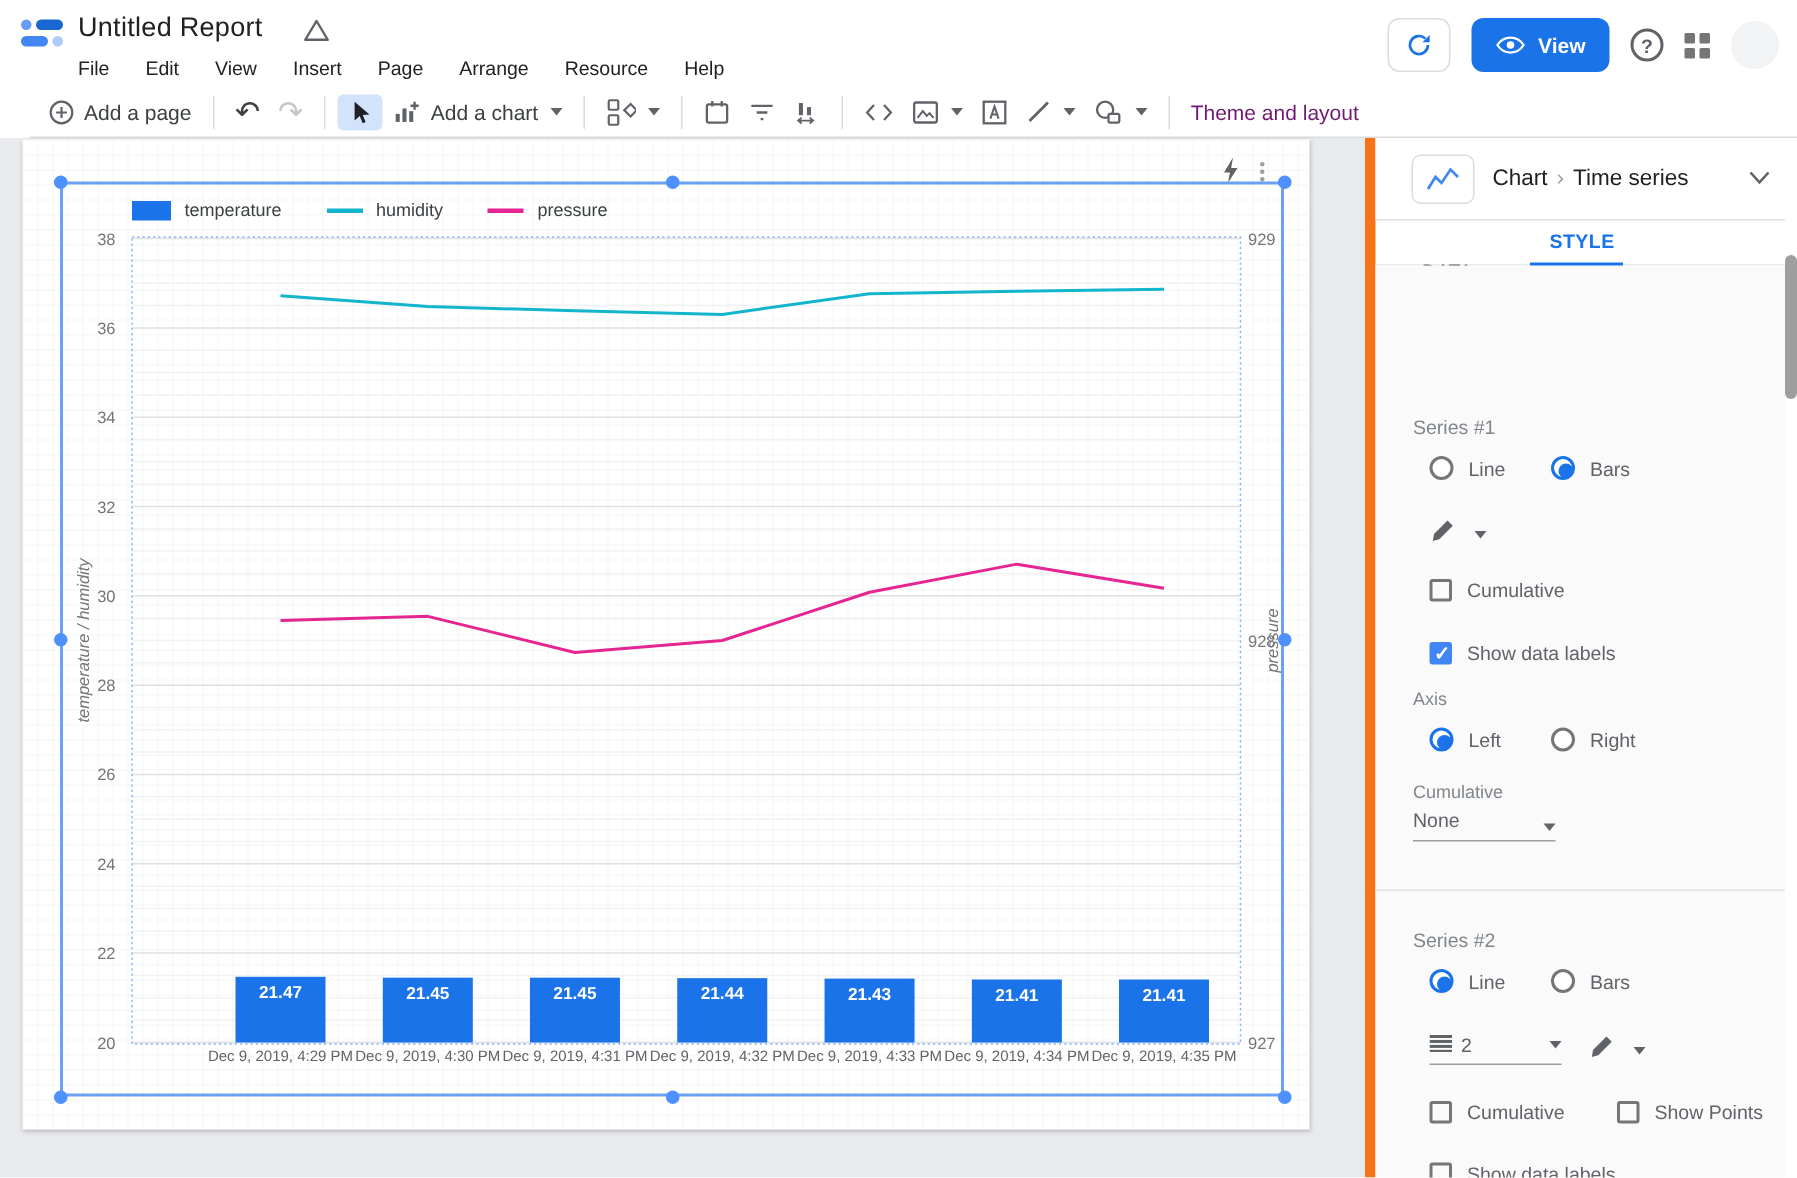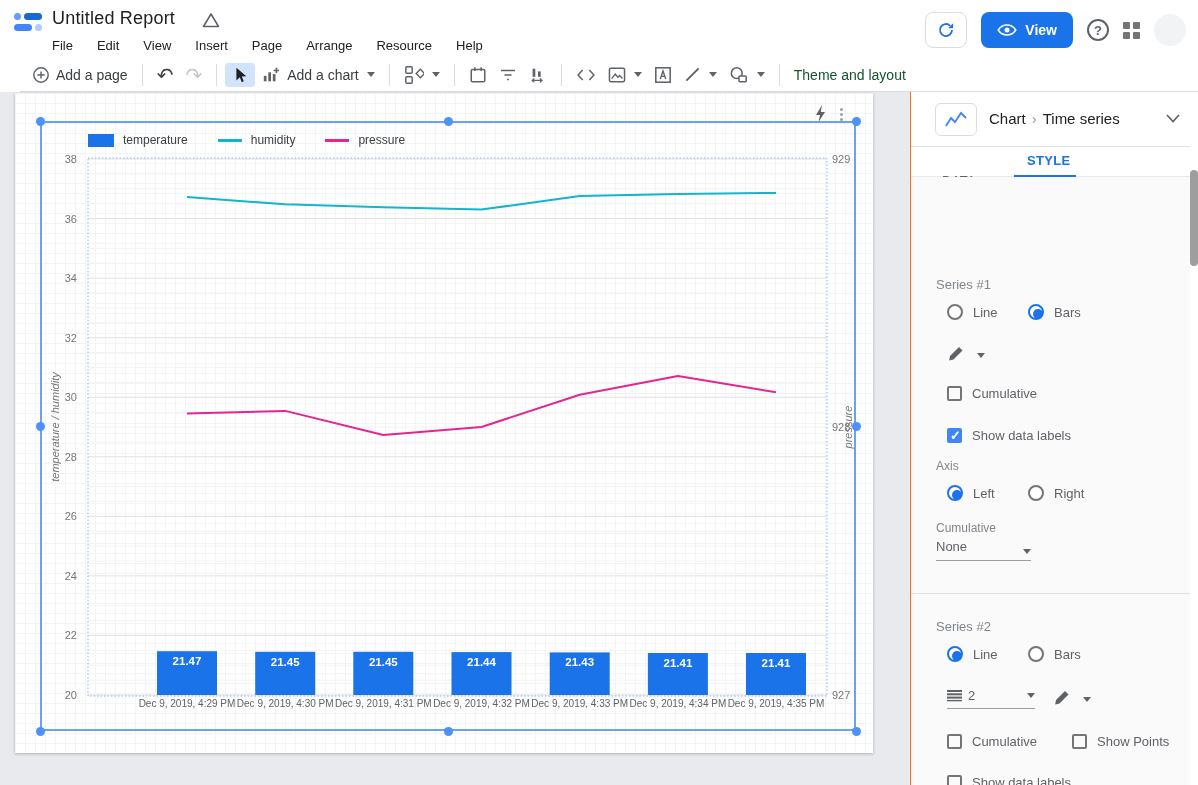"Theme and layout" span.tb-label { color: #14532d -> #701a75 }
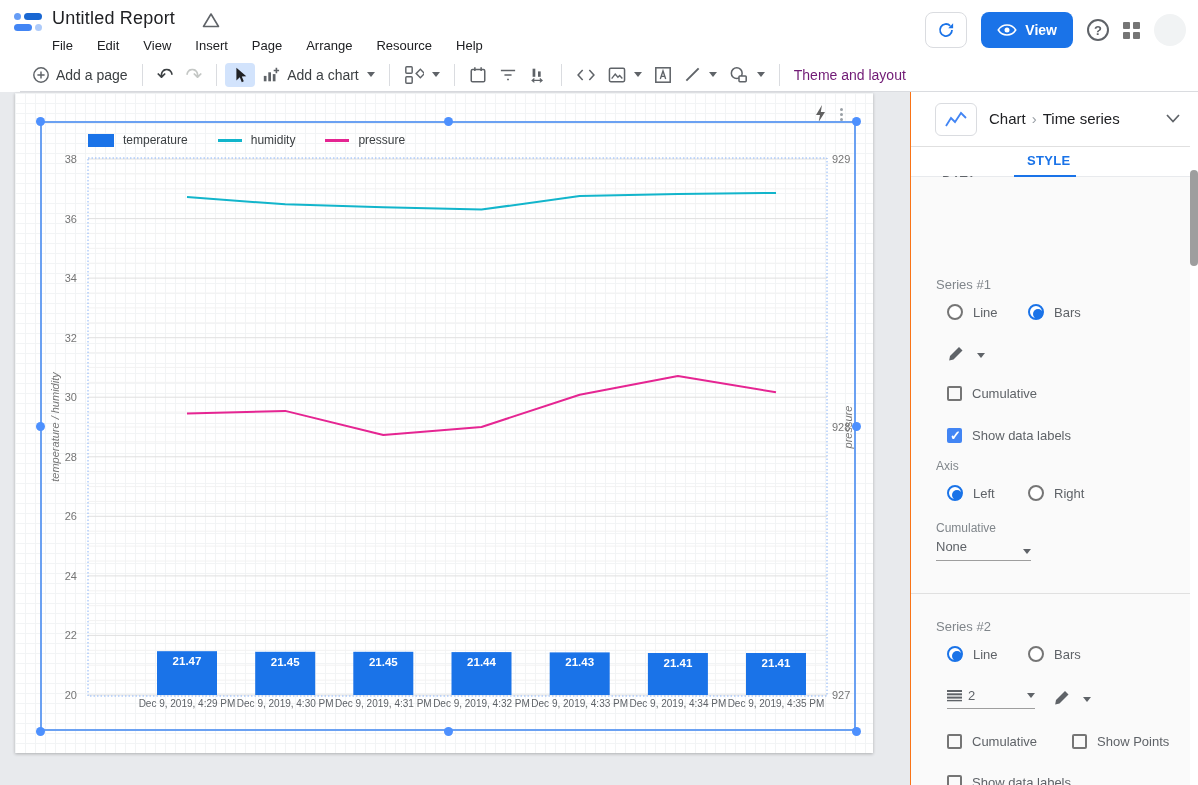"Chart › Time series" .panel { border-left: 1px solid #f97316 -> 7px solid #f97316 }
